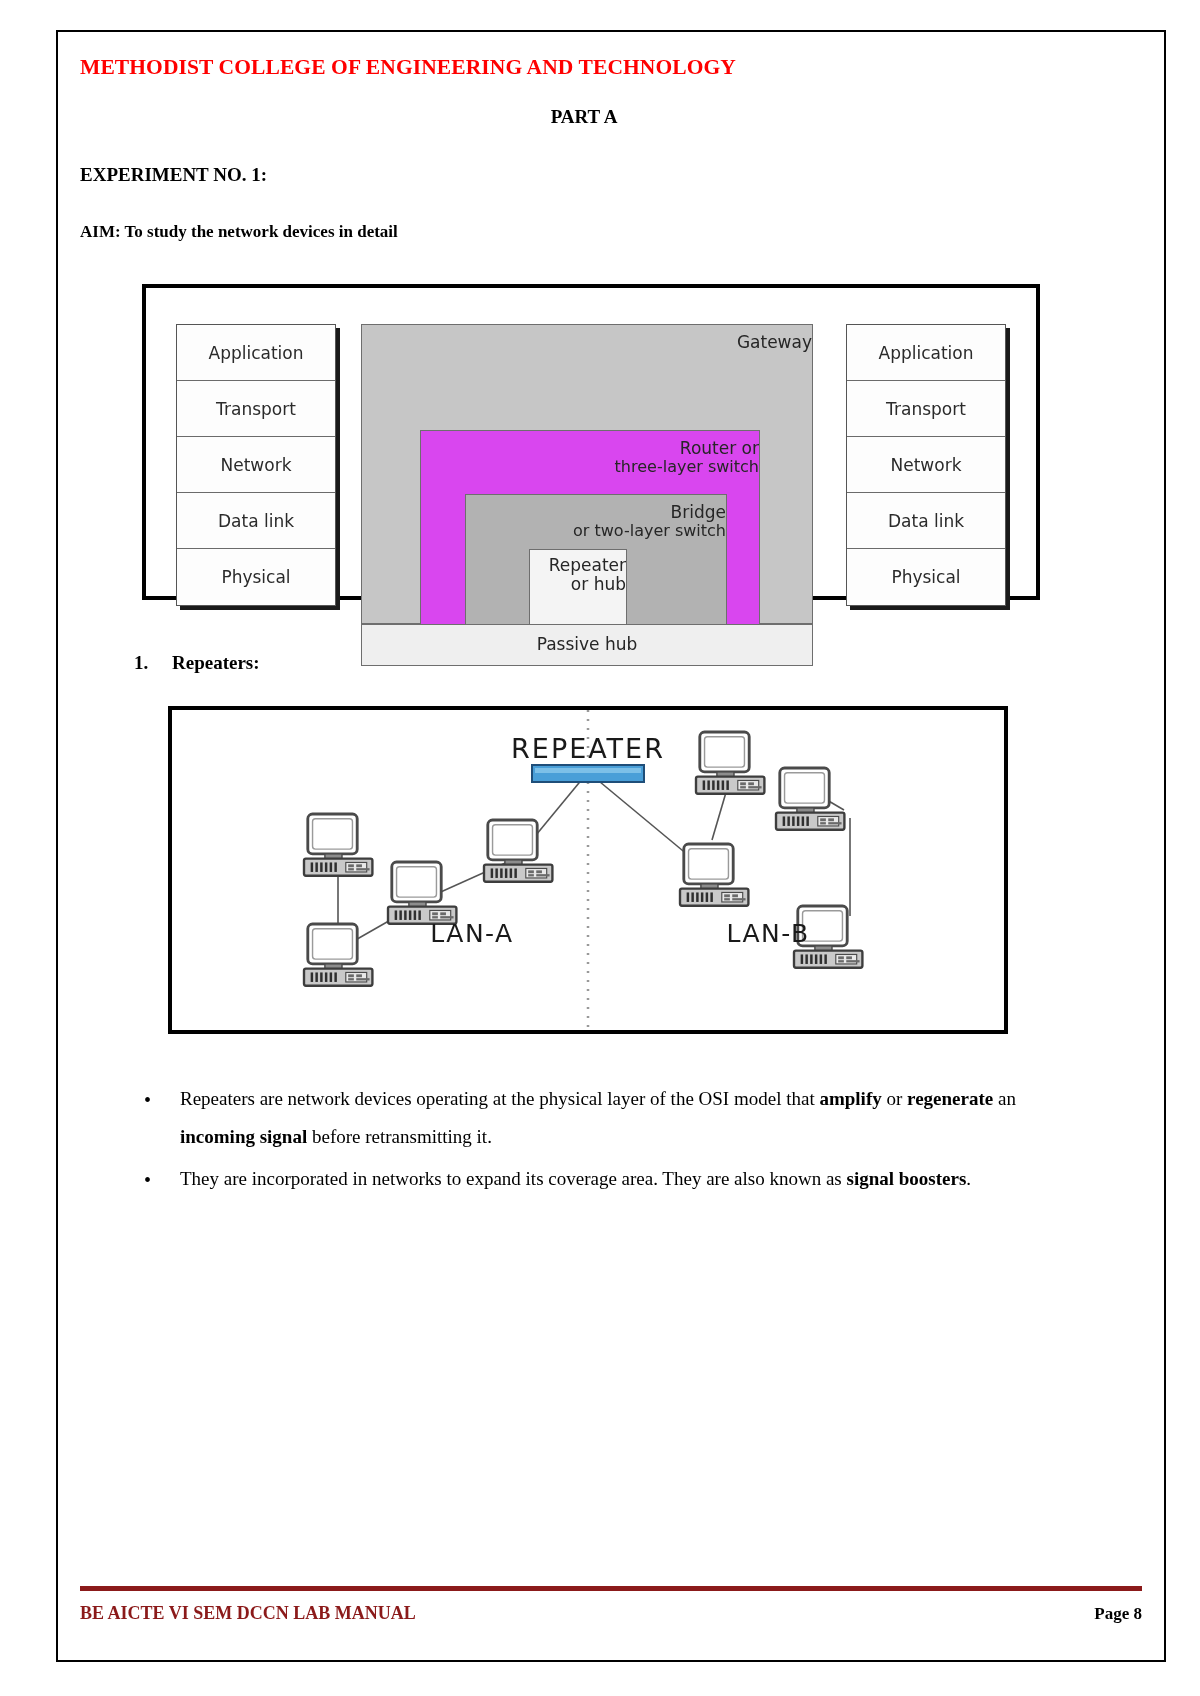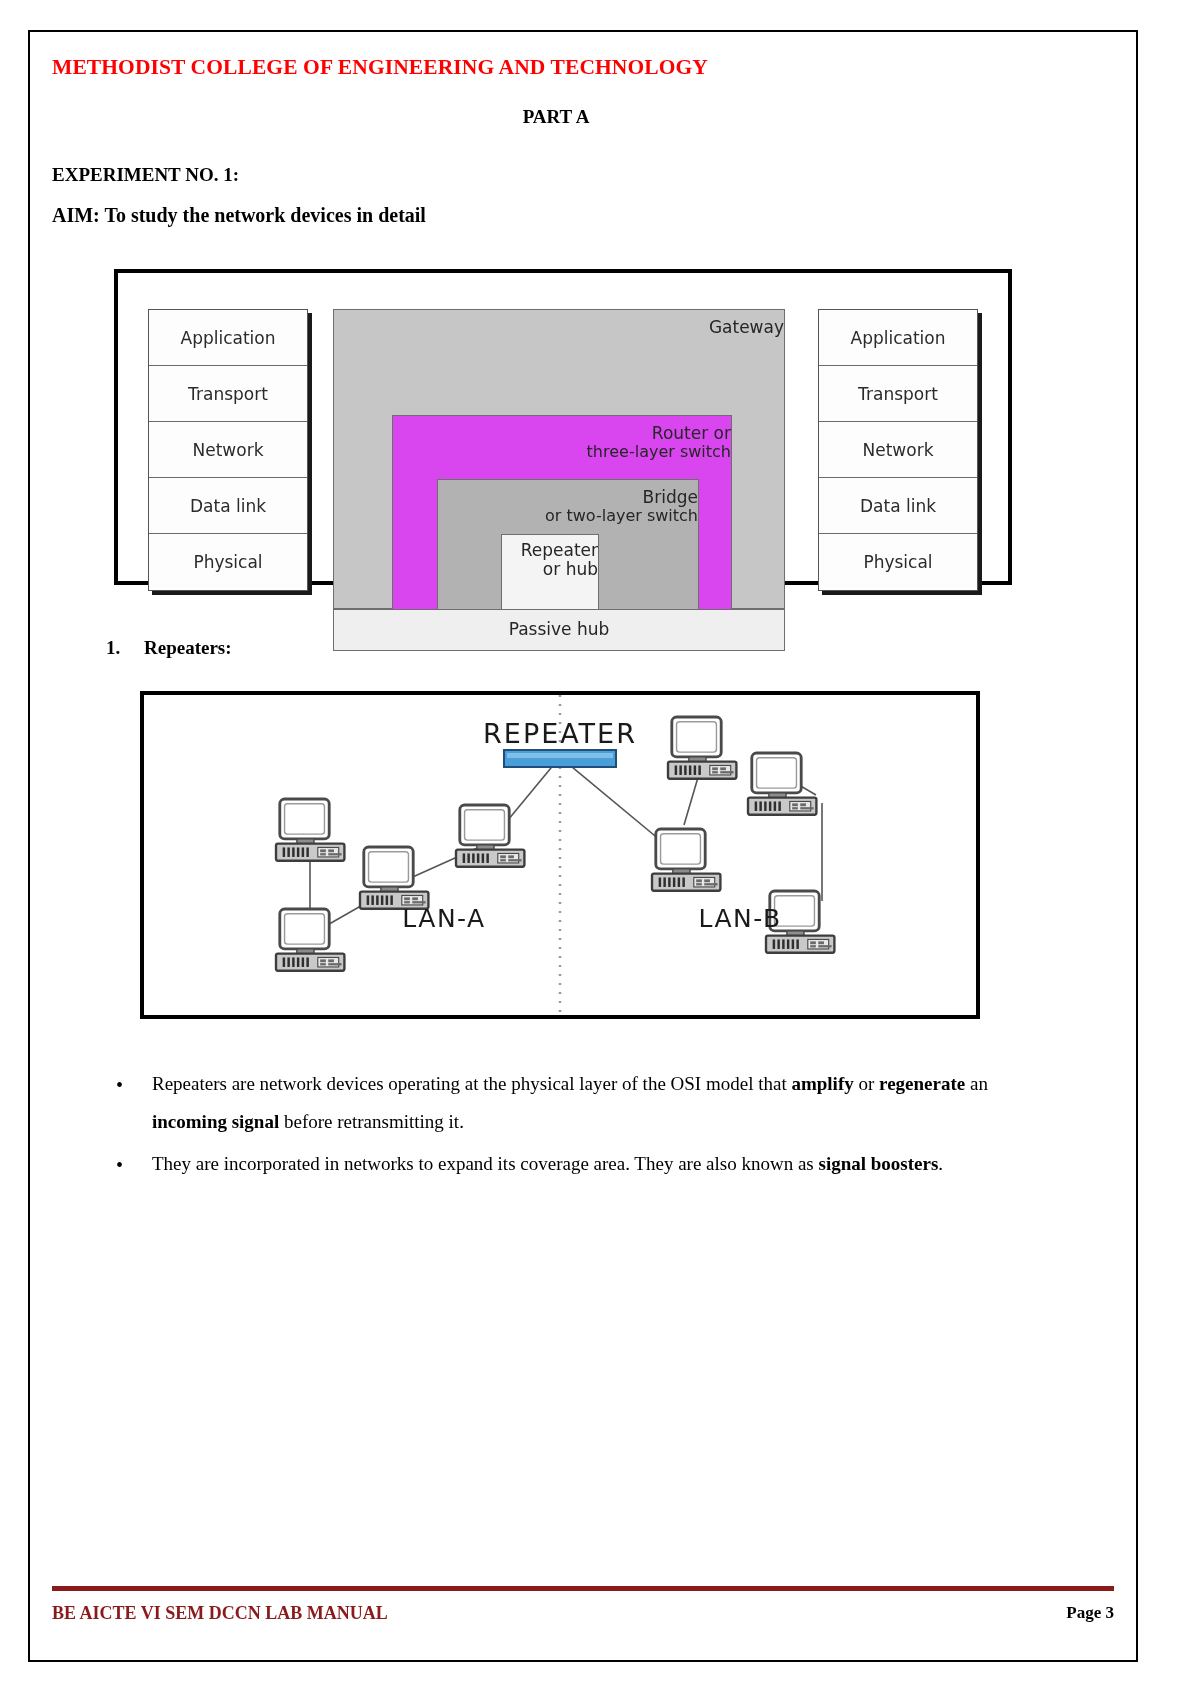"METHODIST COLLEGE OF ENGINEERING AND" #page { left: 28px -> 56px }
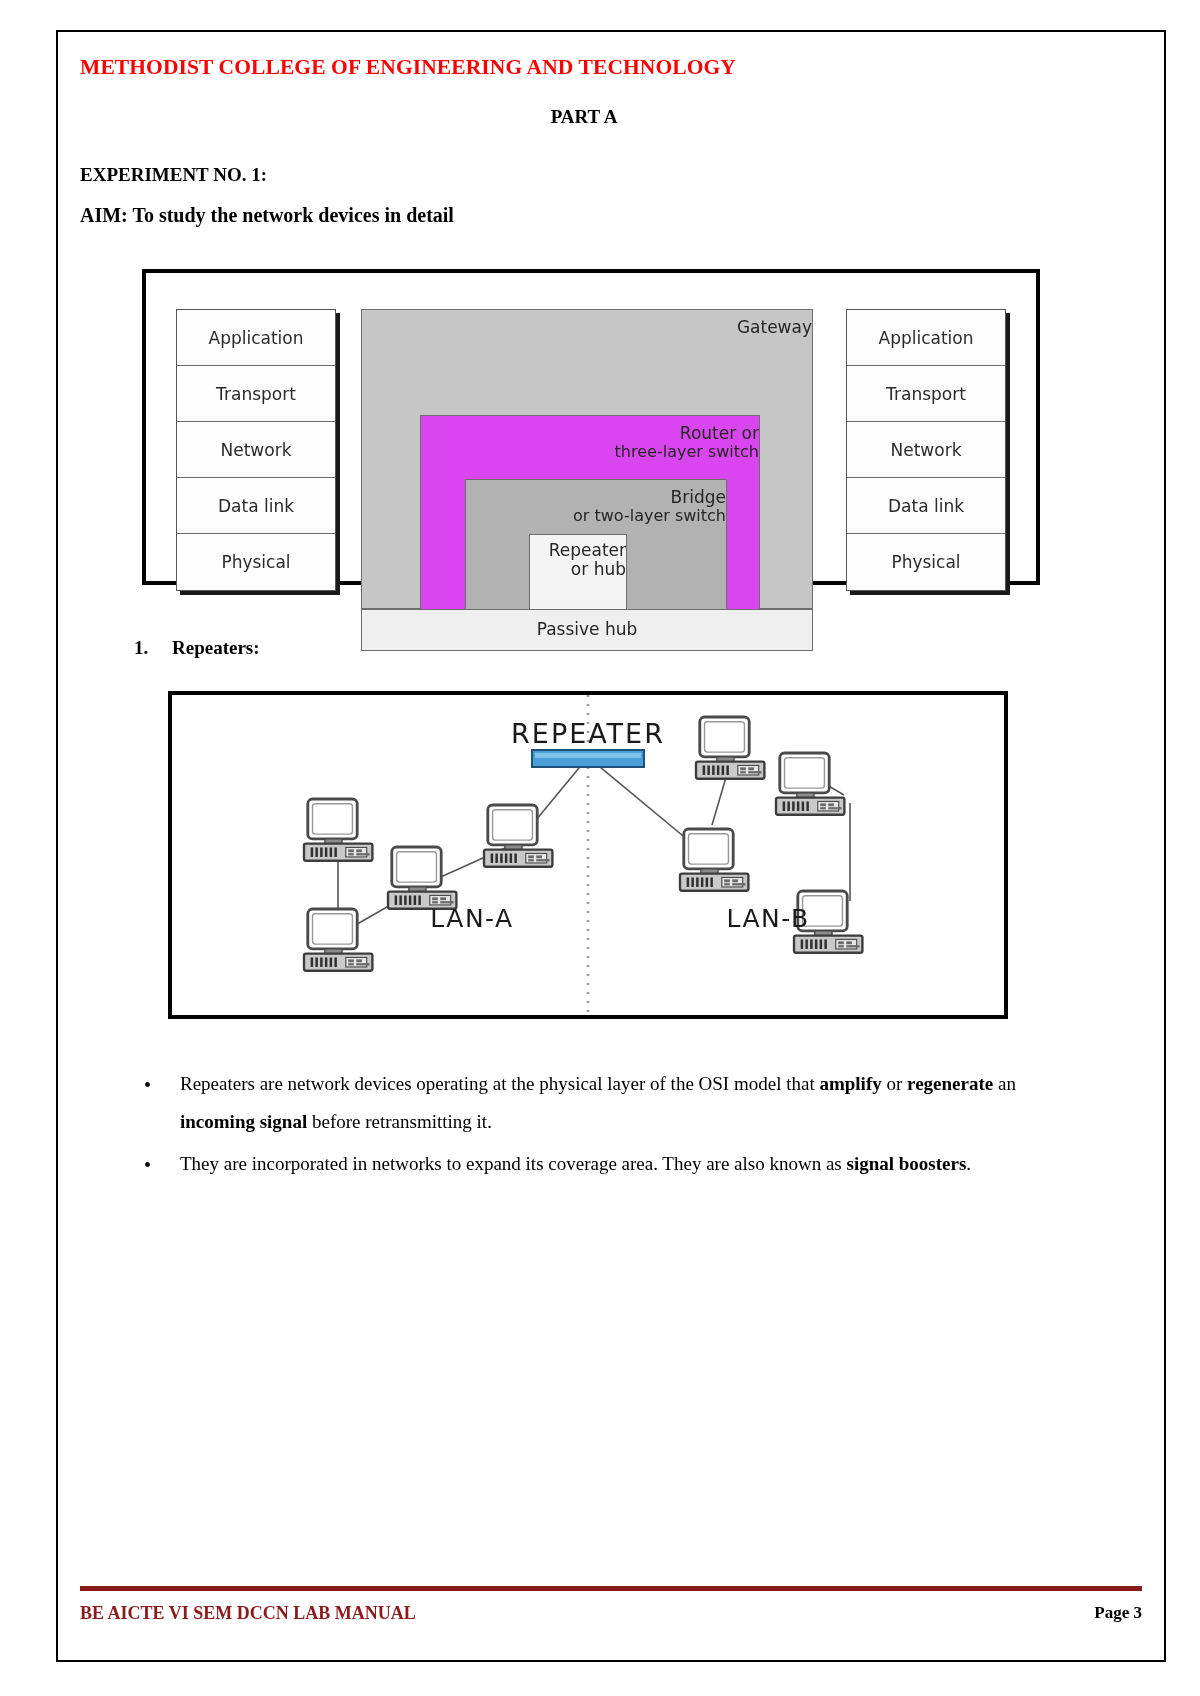"AIM: To study the network" .aim-line { font-size: 20px -> 17px; margin-top: 18px -> 36px }
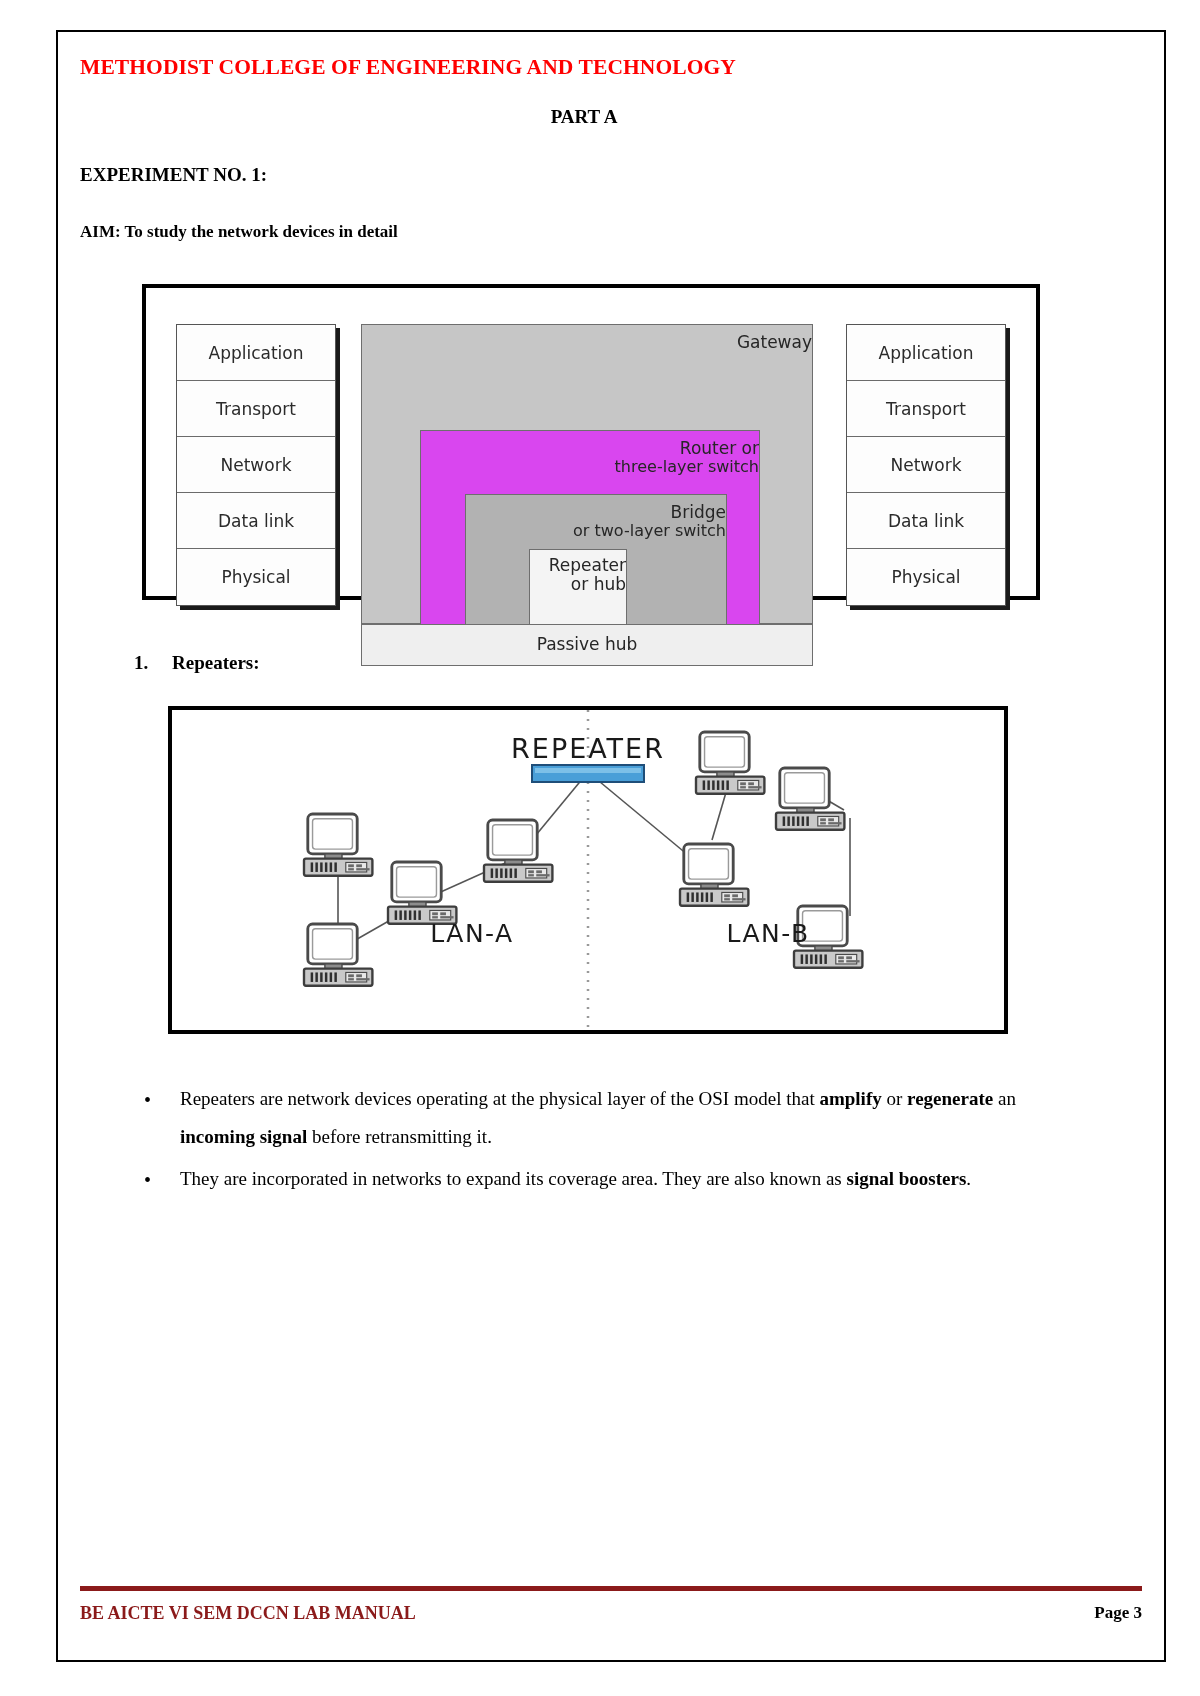"BE AICTE VI SEM DCCN" .footer-row { align-items: flex-start -> center }
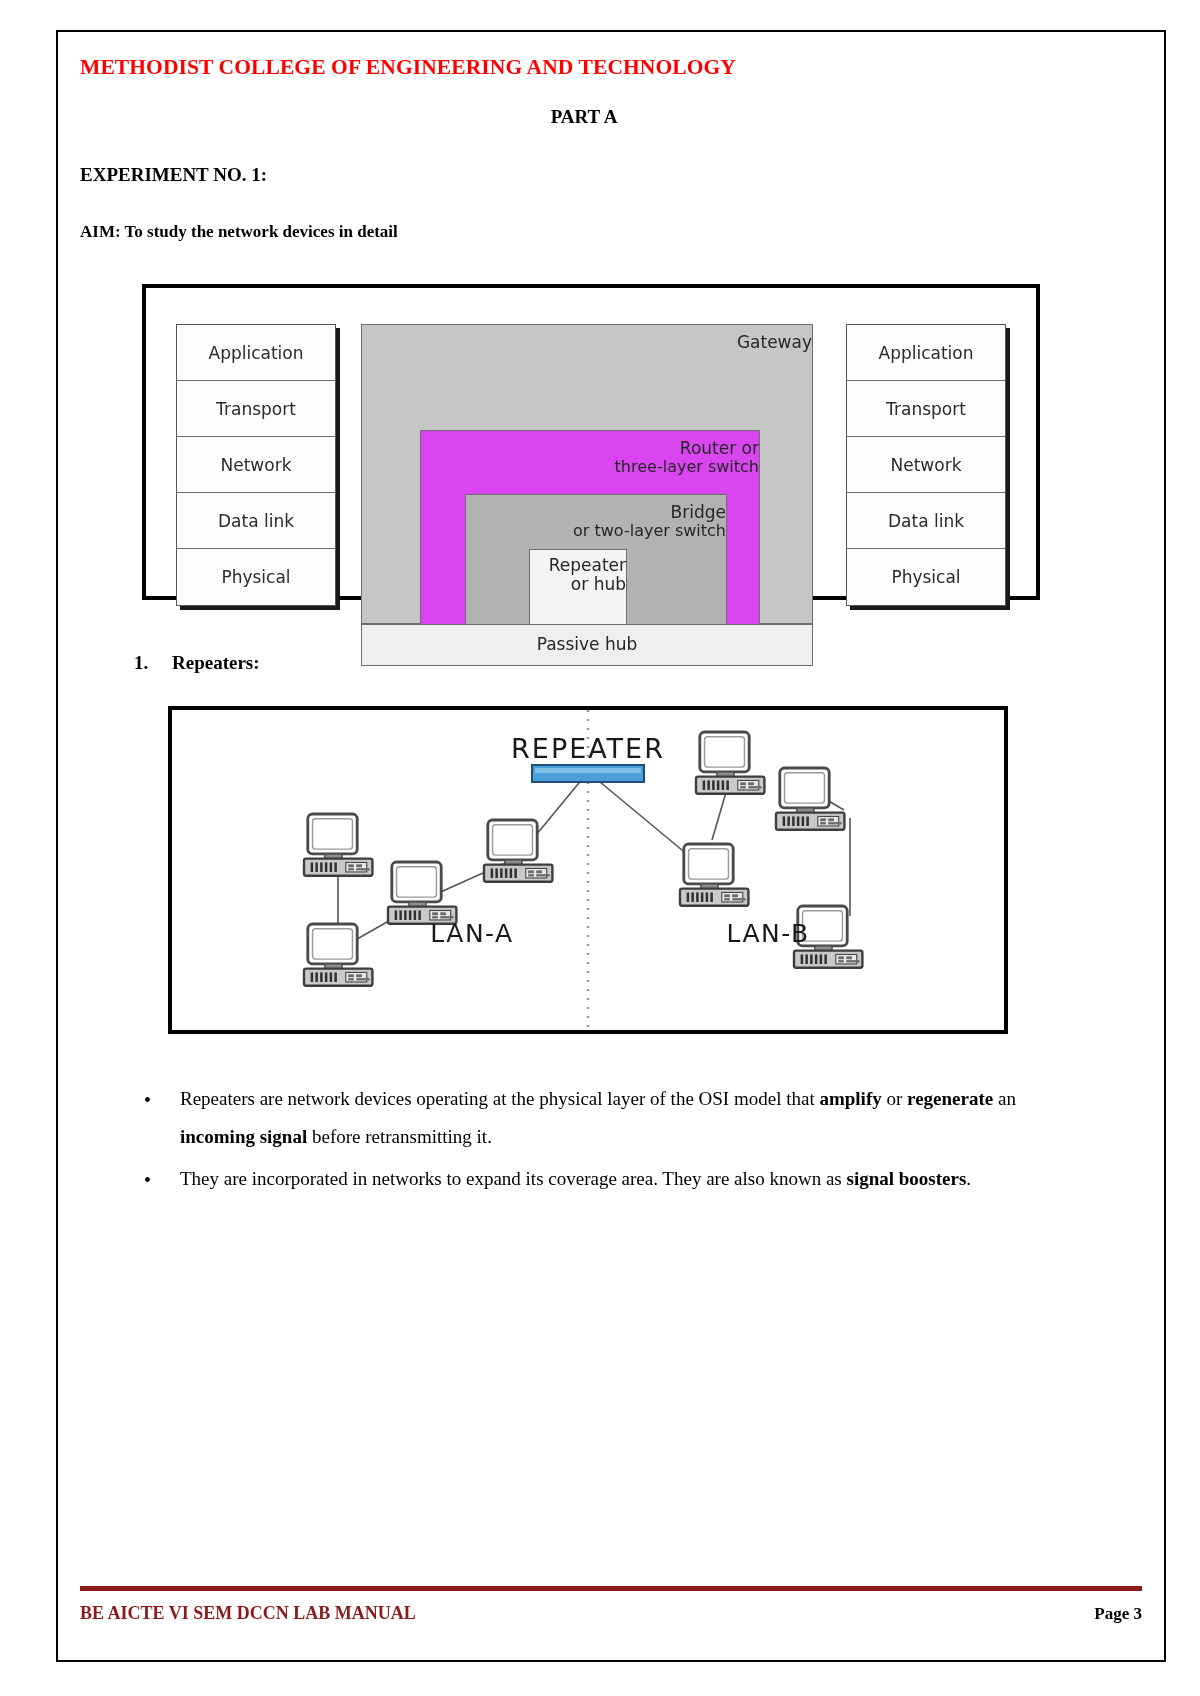"Page 3" span.footer-right { text: 3 -> 8 }
